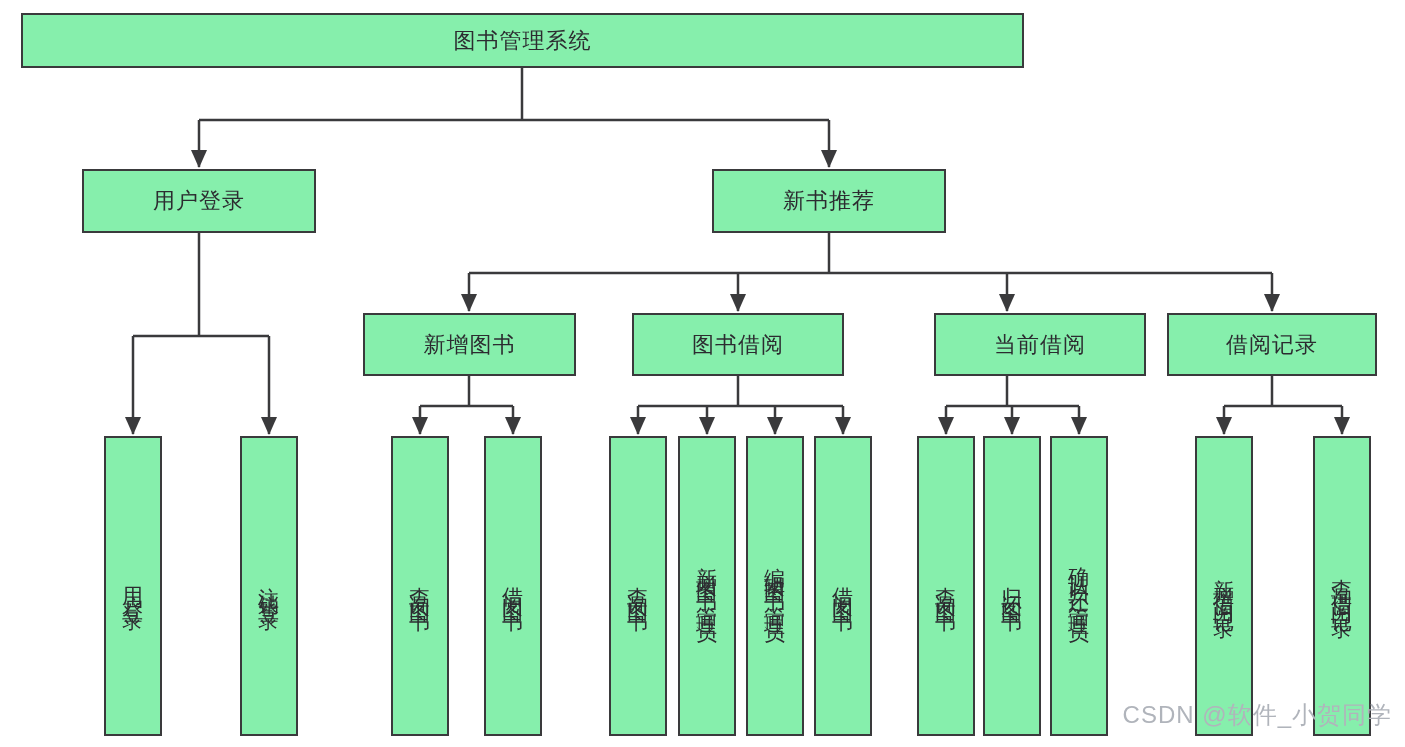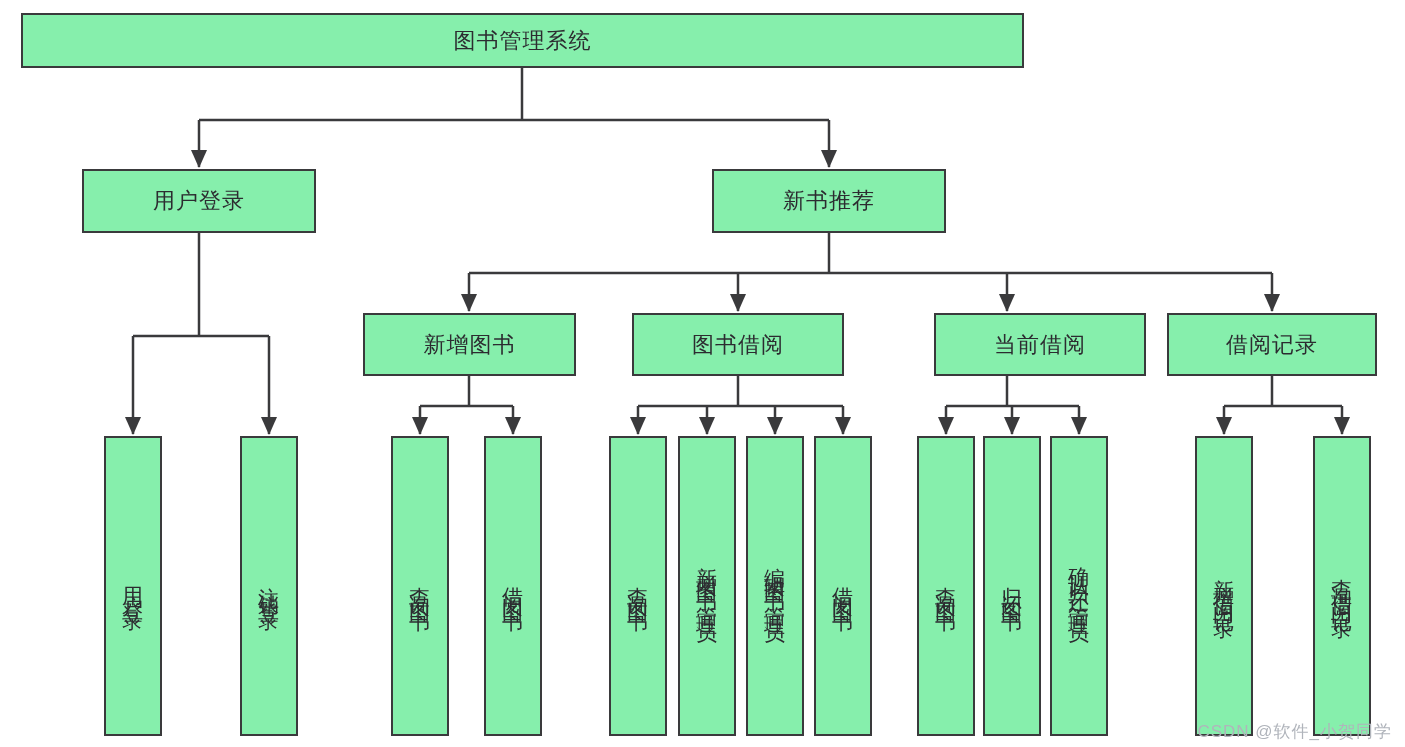"CSDN @软件_小贺同学" .watermark { bottom: 4px -> 16px; font-size: 17px -> 24px }
